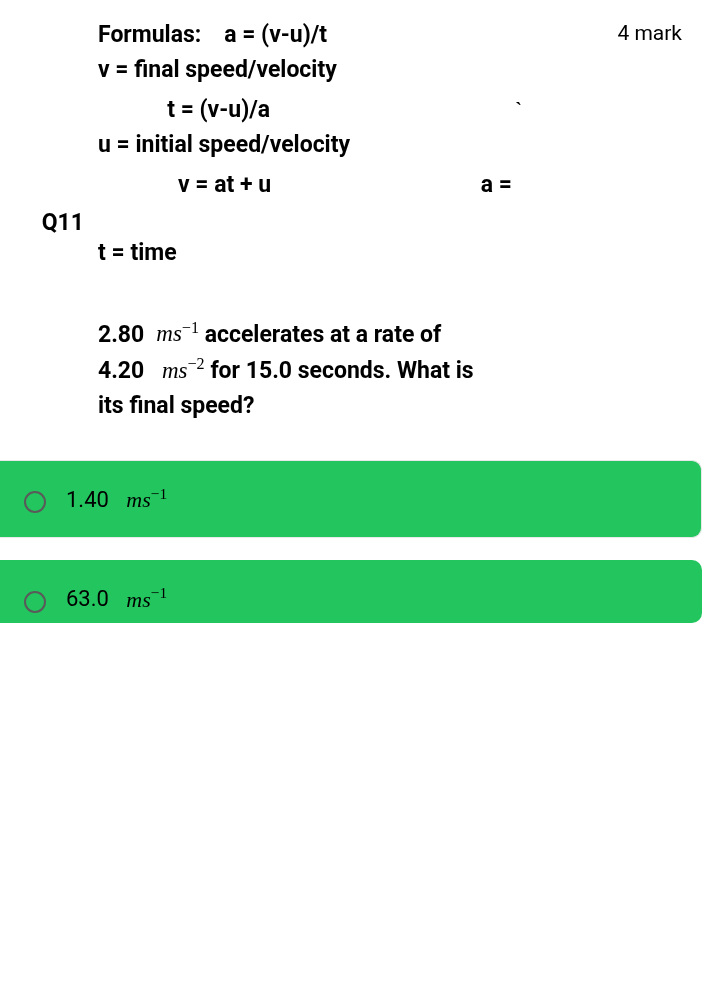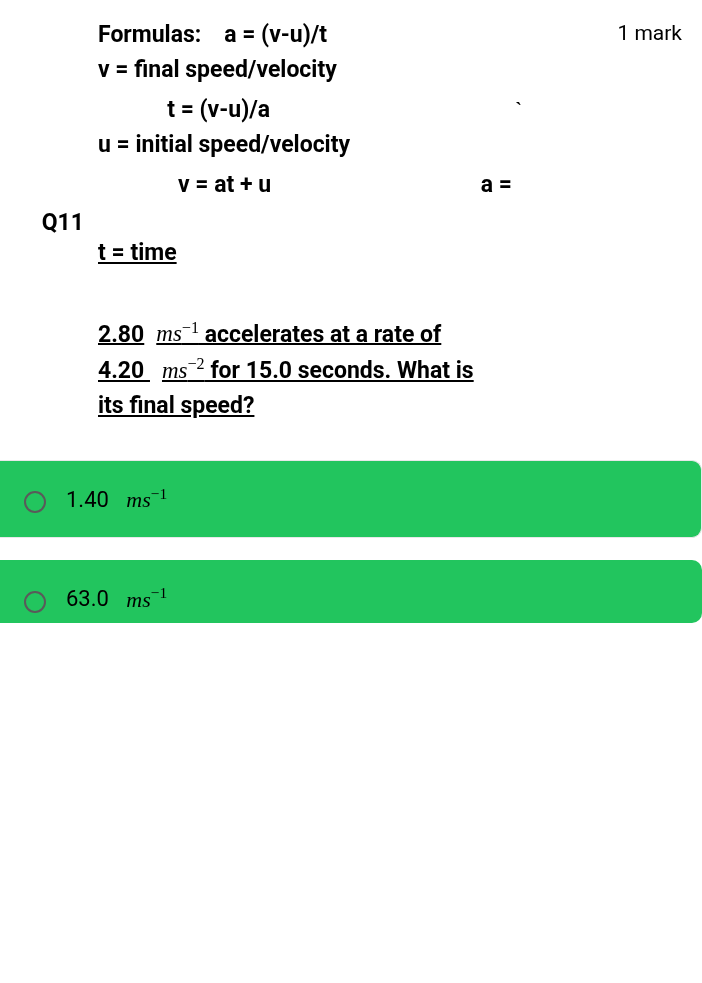"1 mark" span.marks { text: 1 -> 4 }
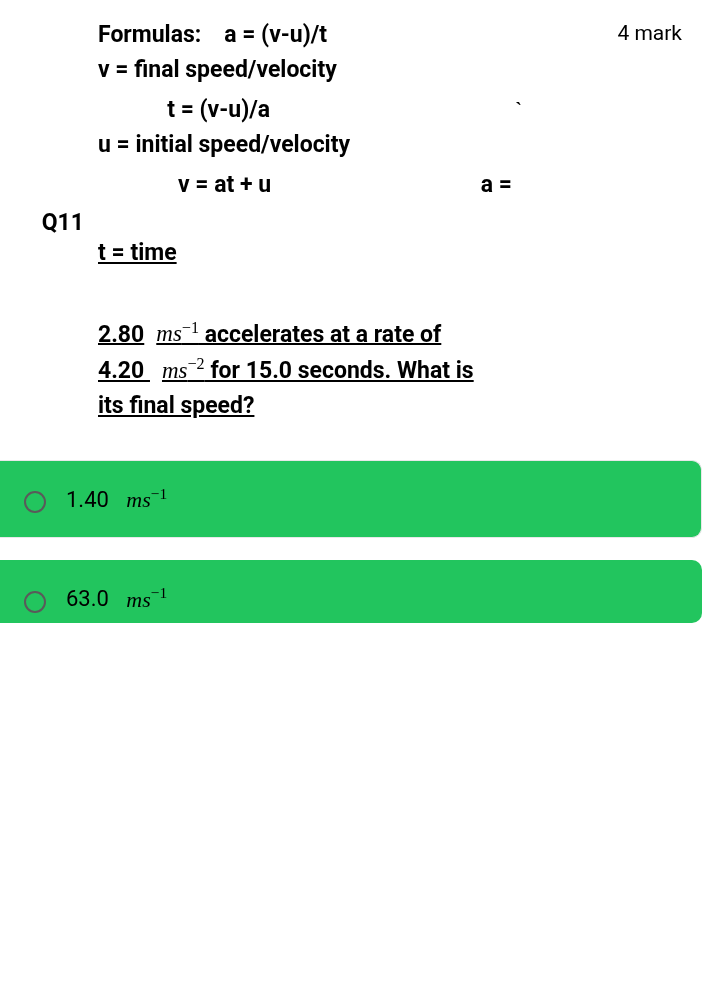"t = time" .qtext { text-decoration: underline -> none }
